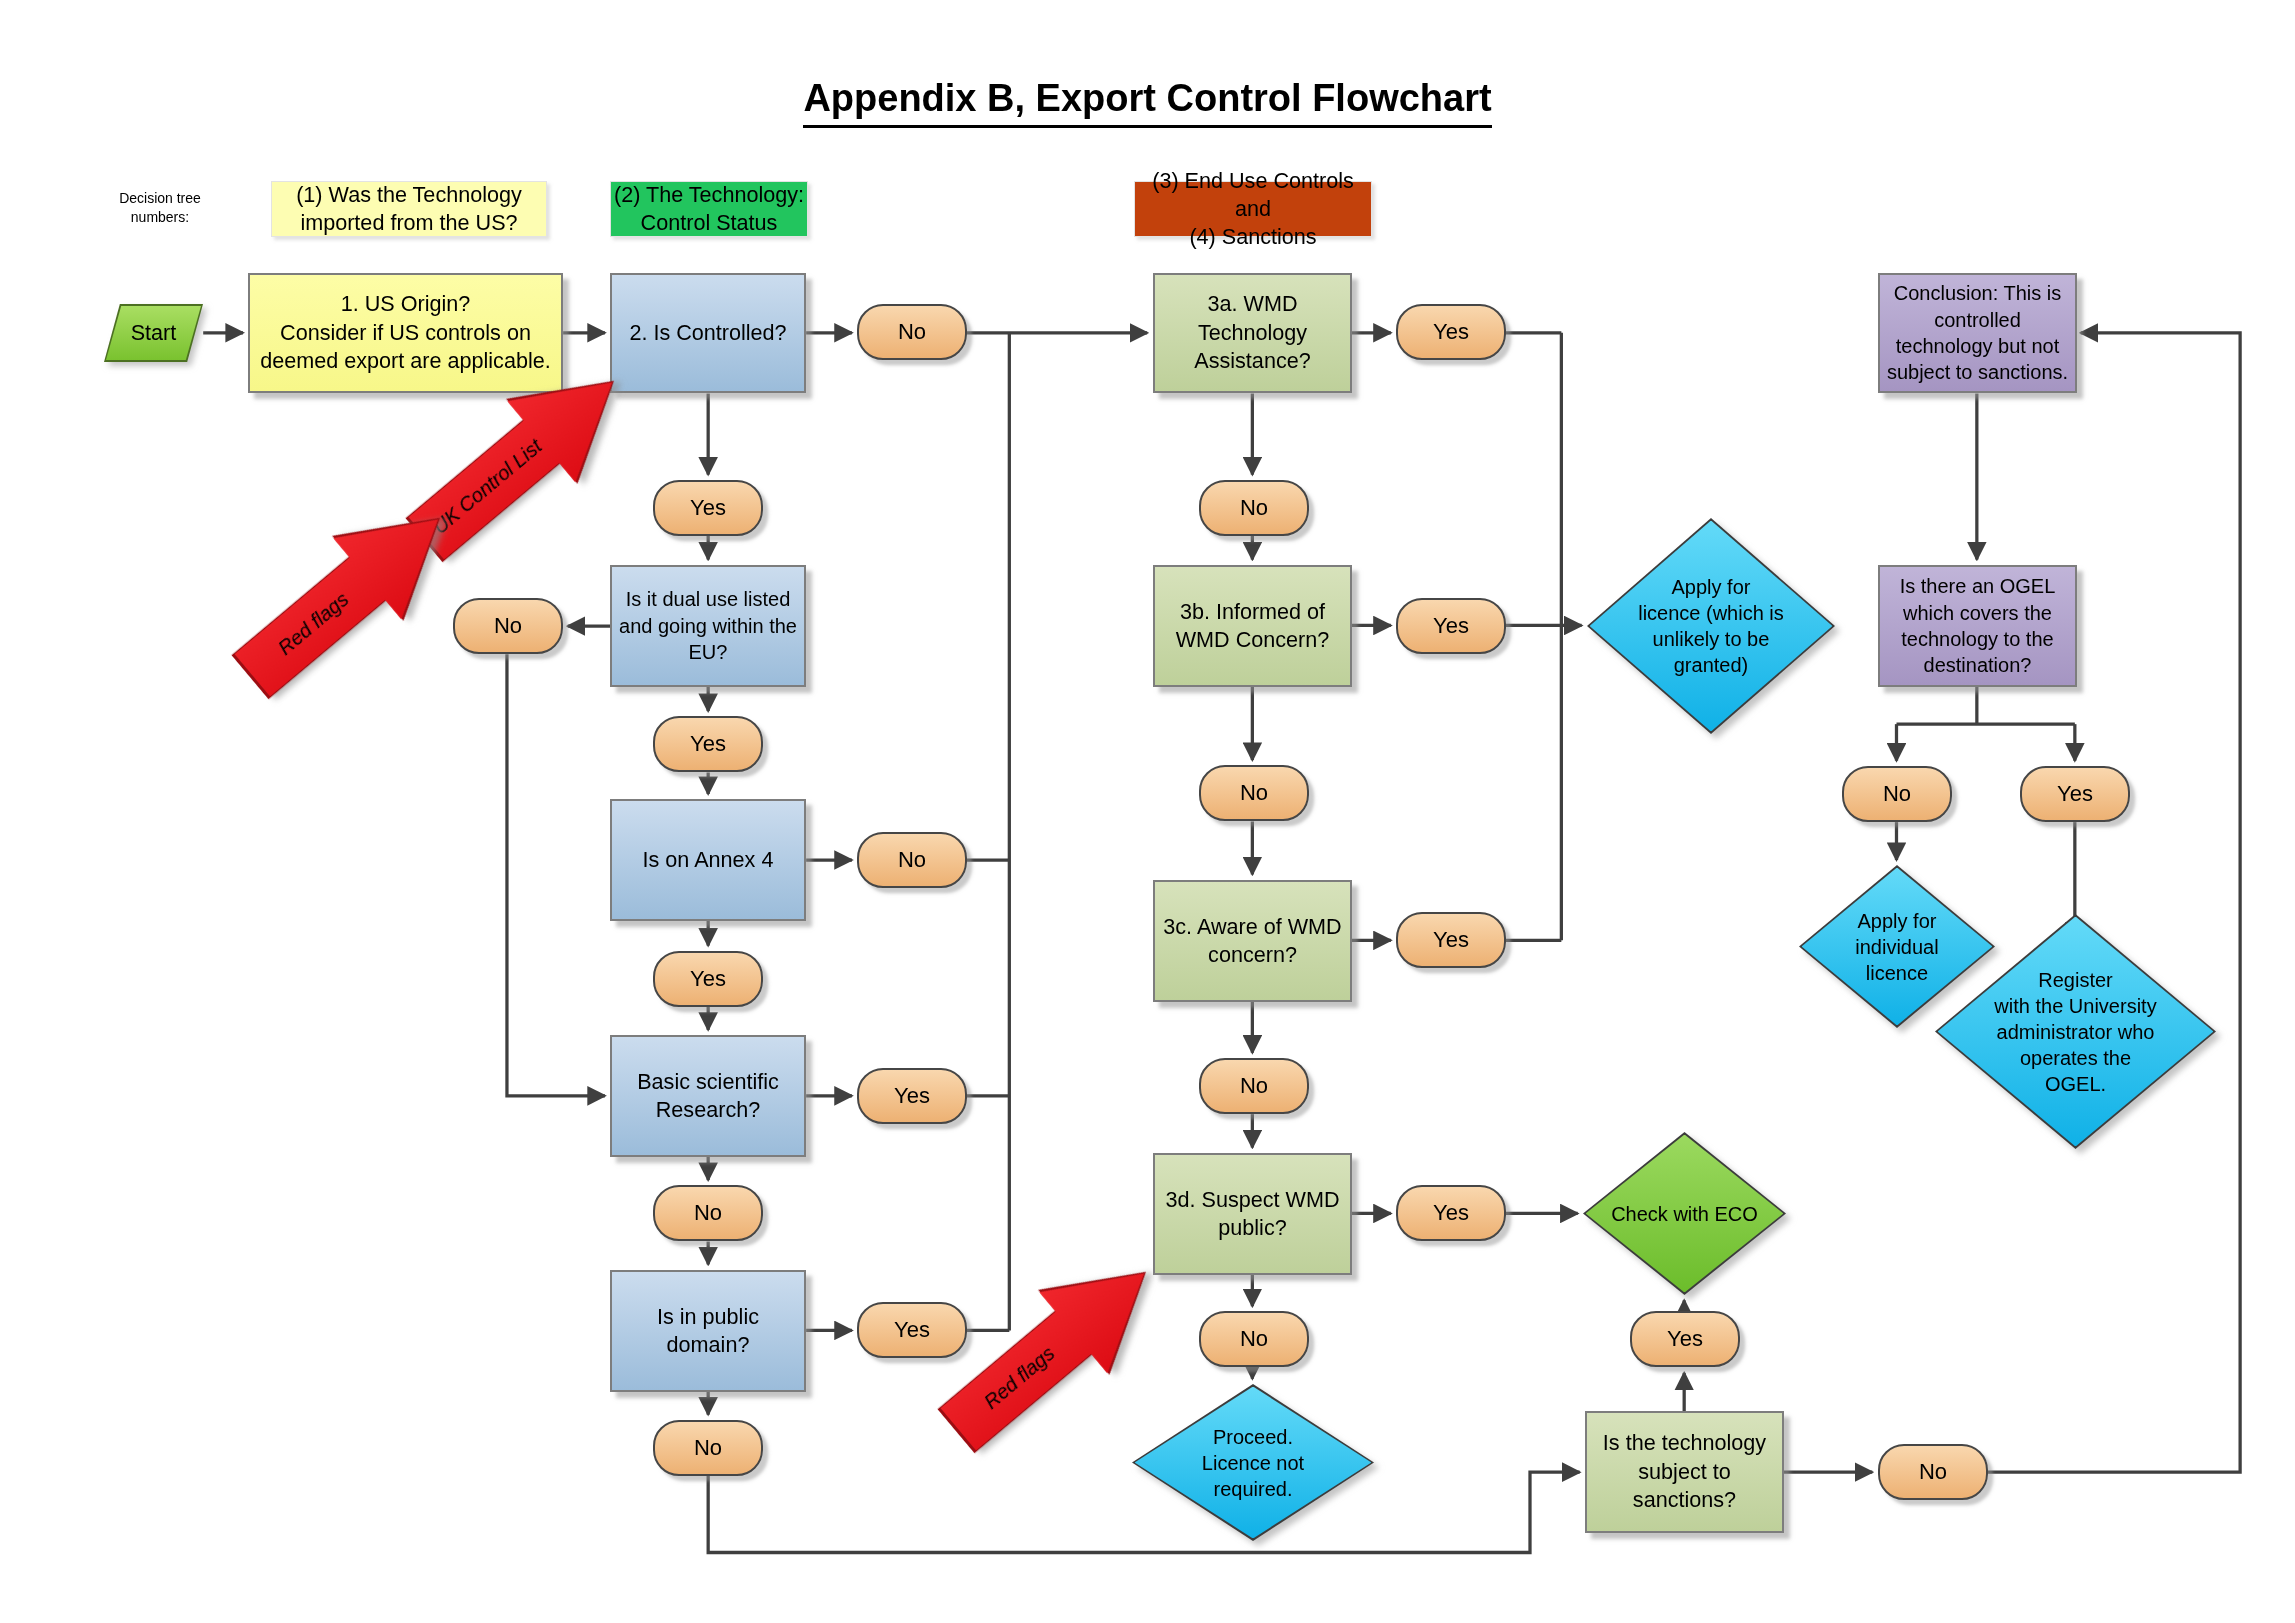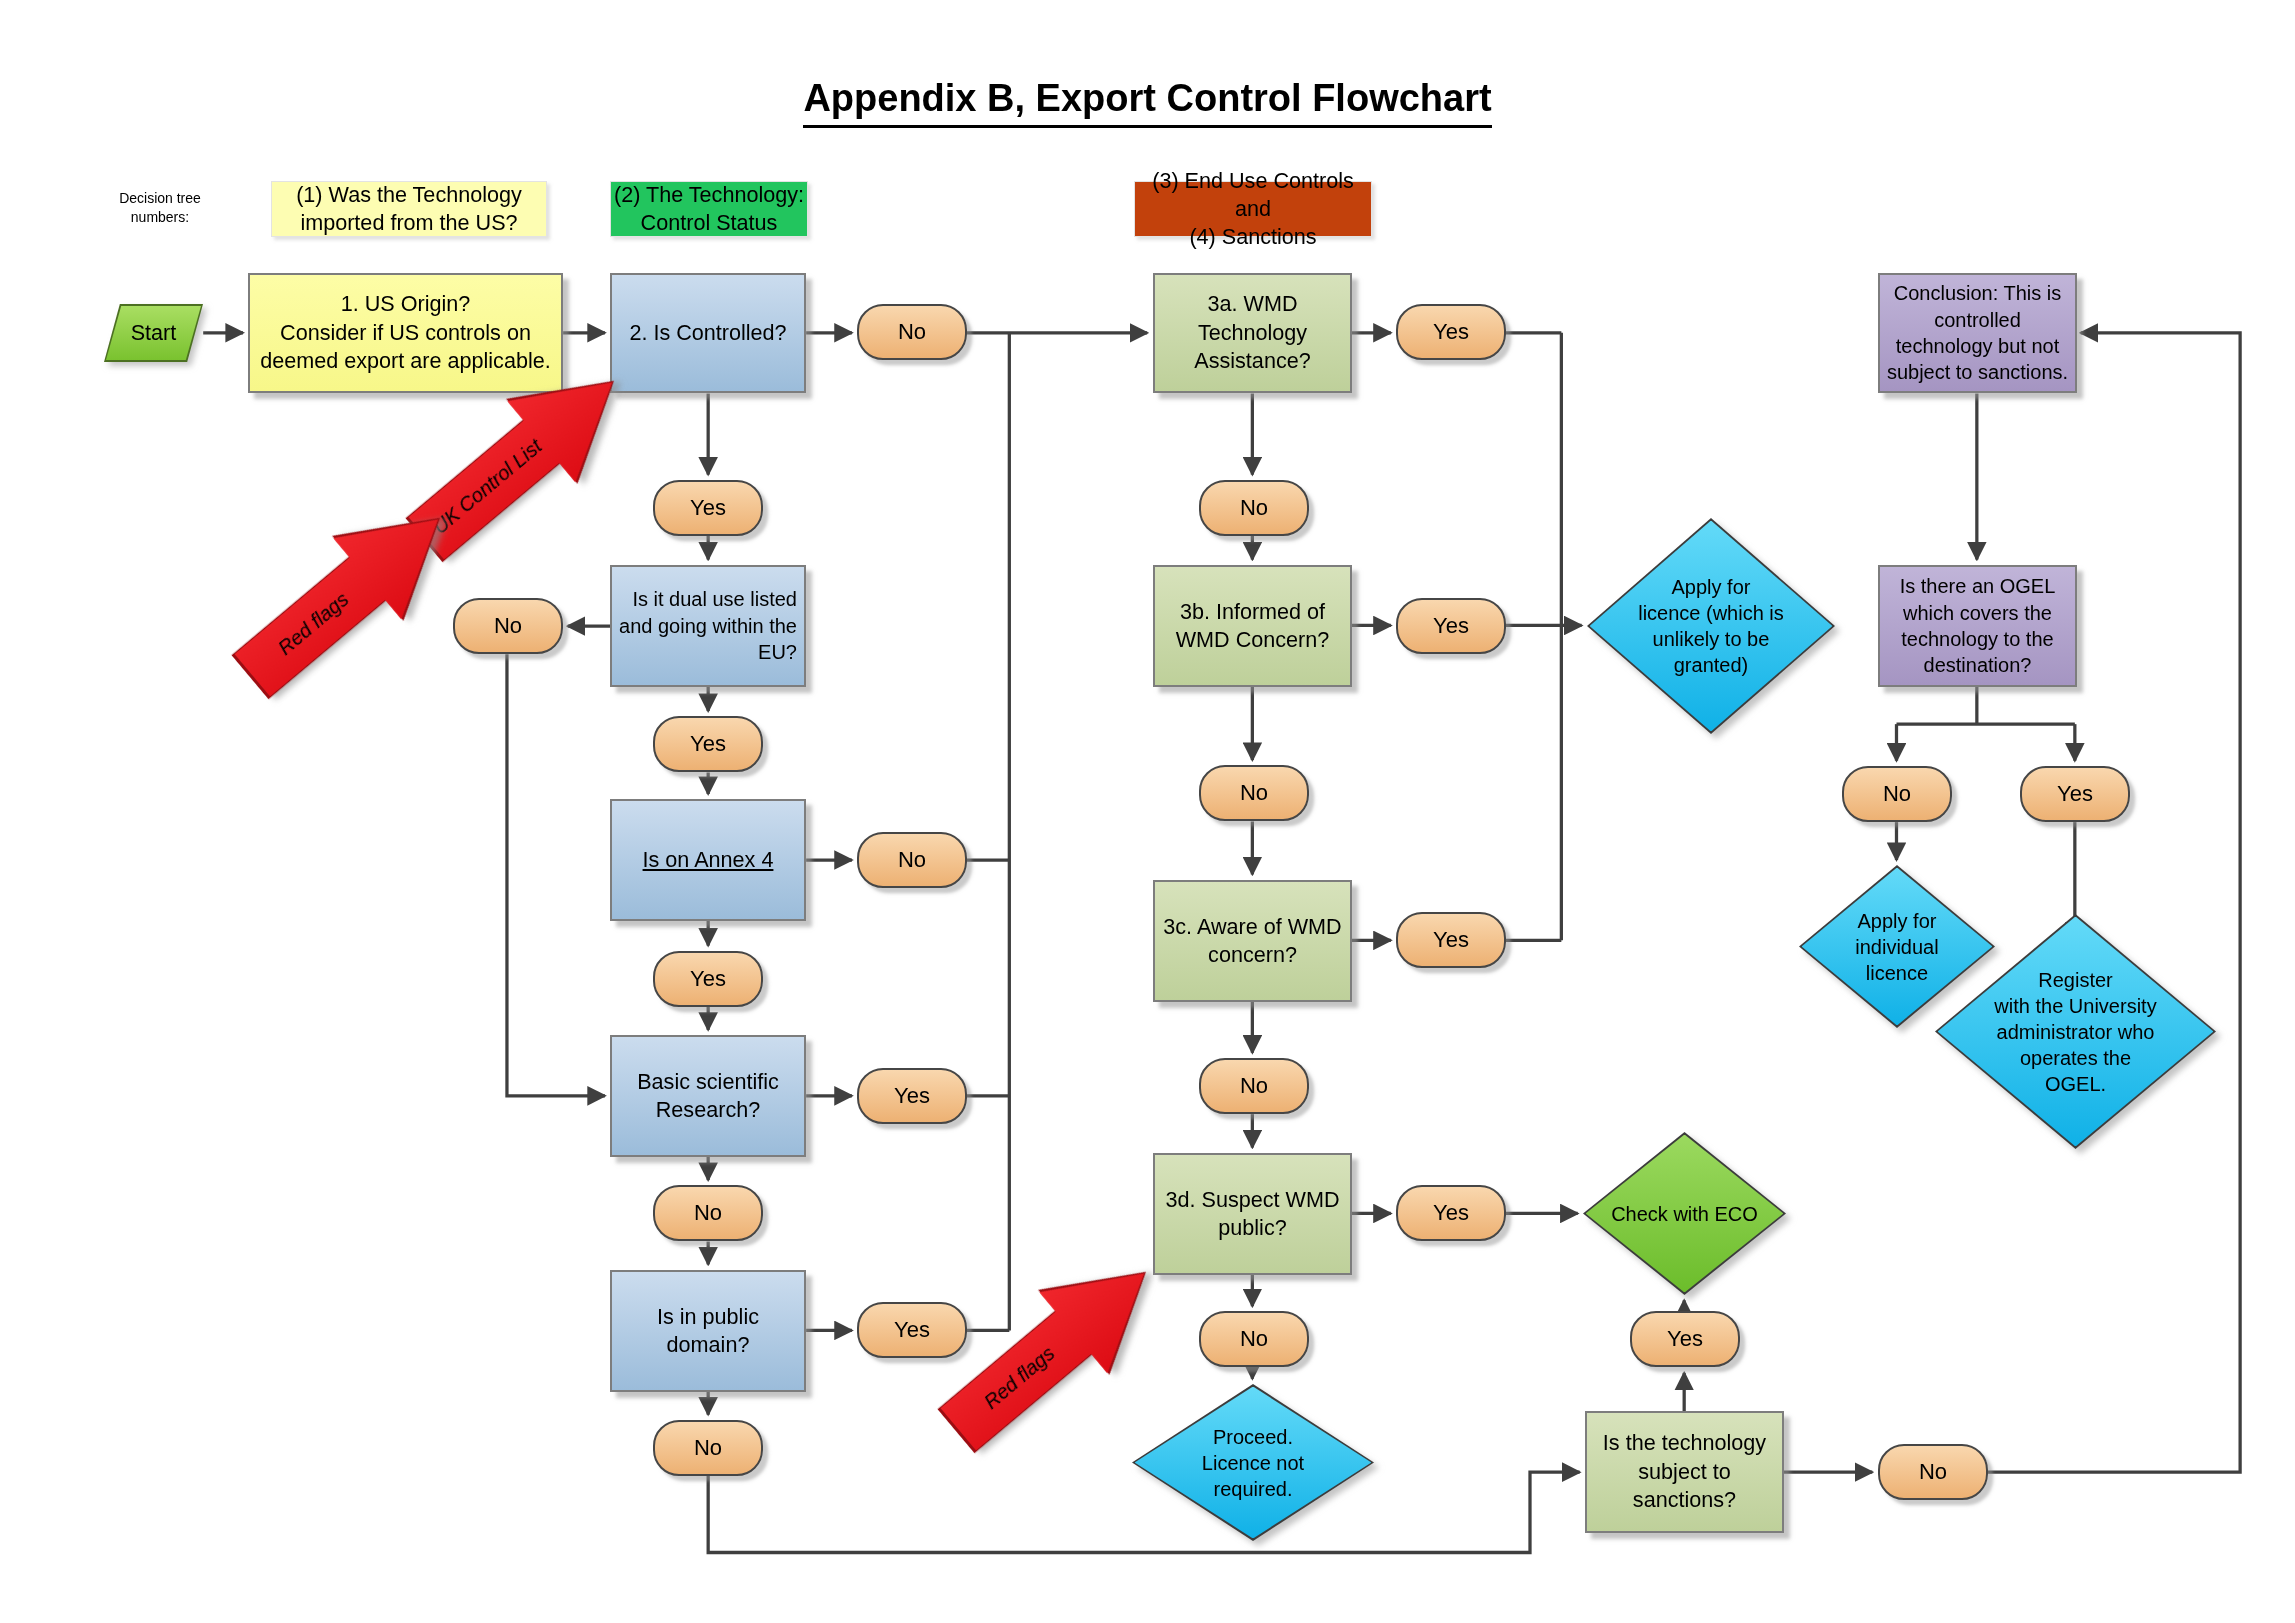"Is it dual use listed" div.node { text-align: right -> none }
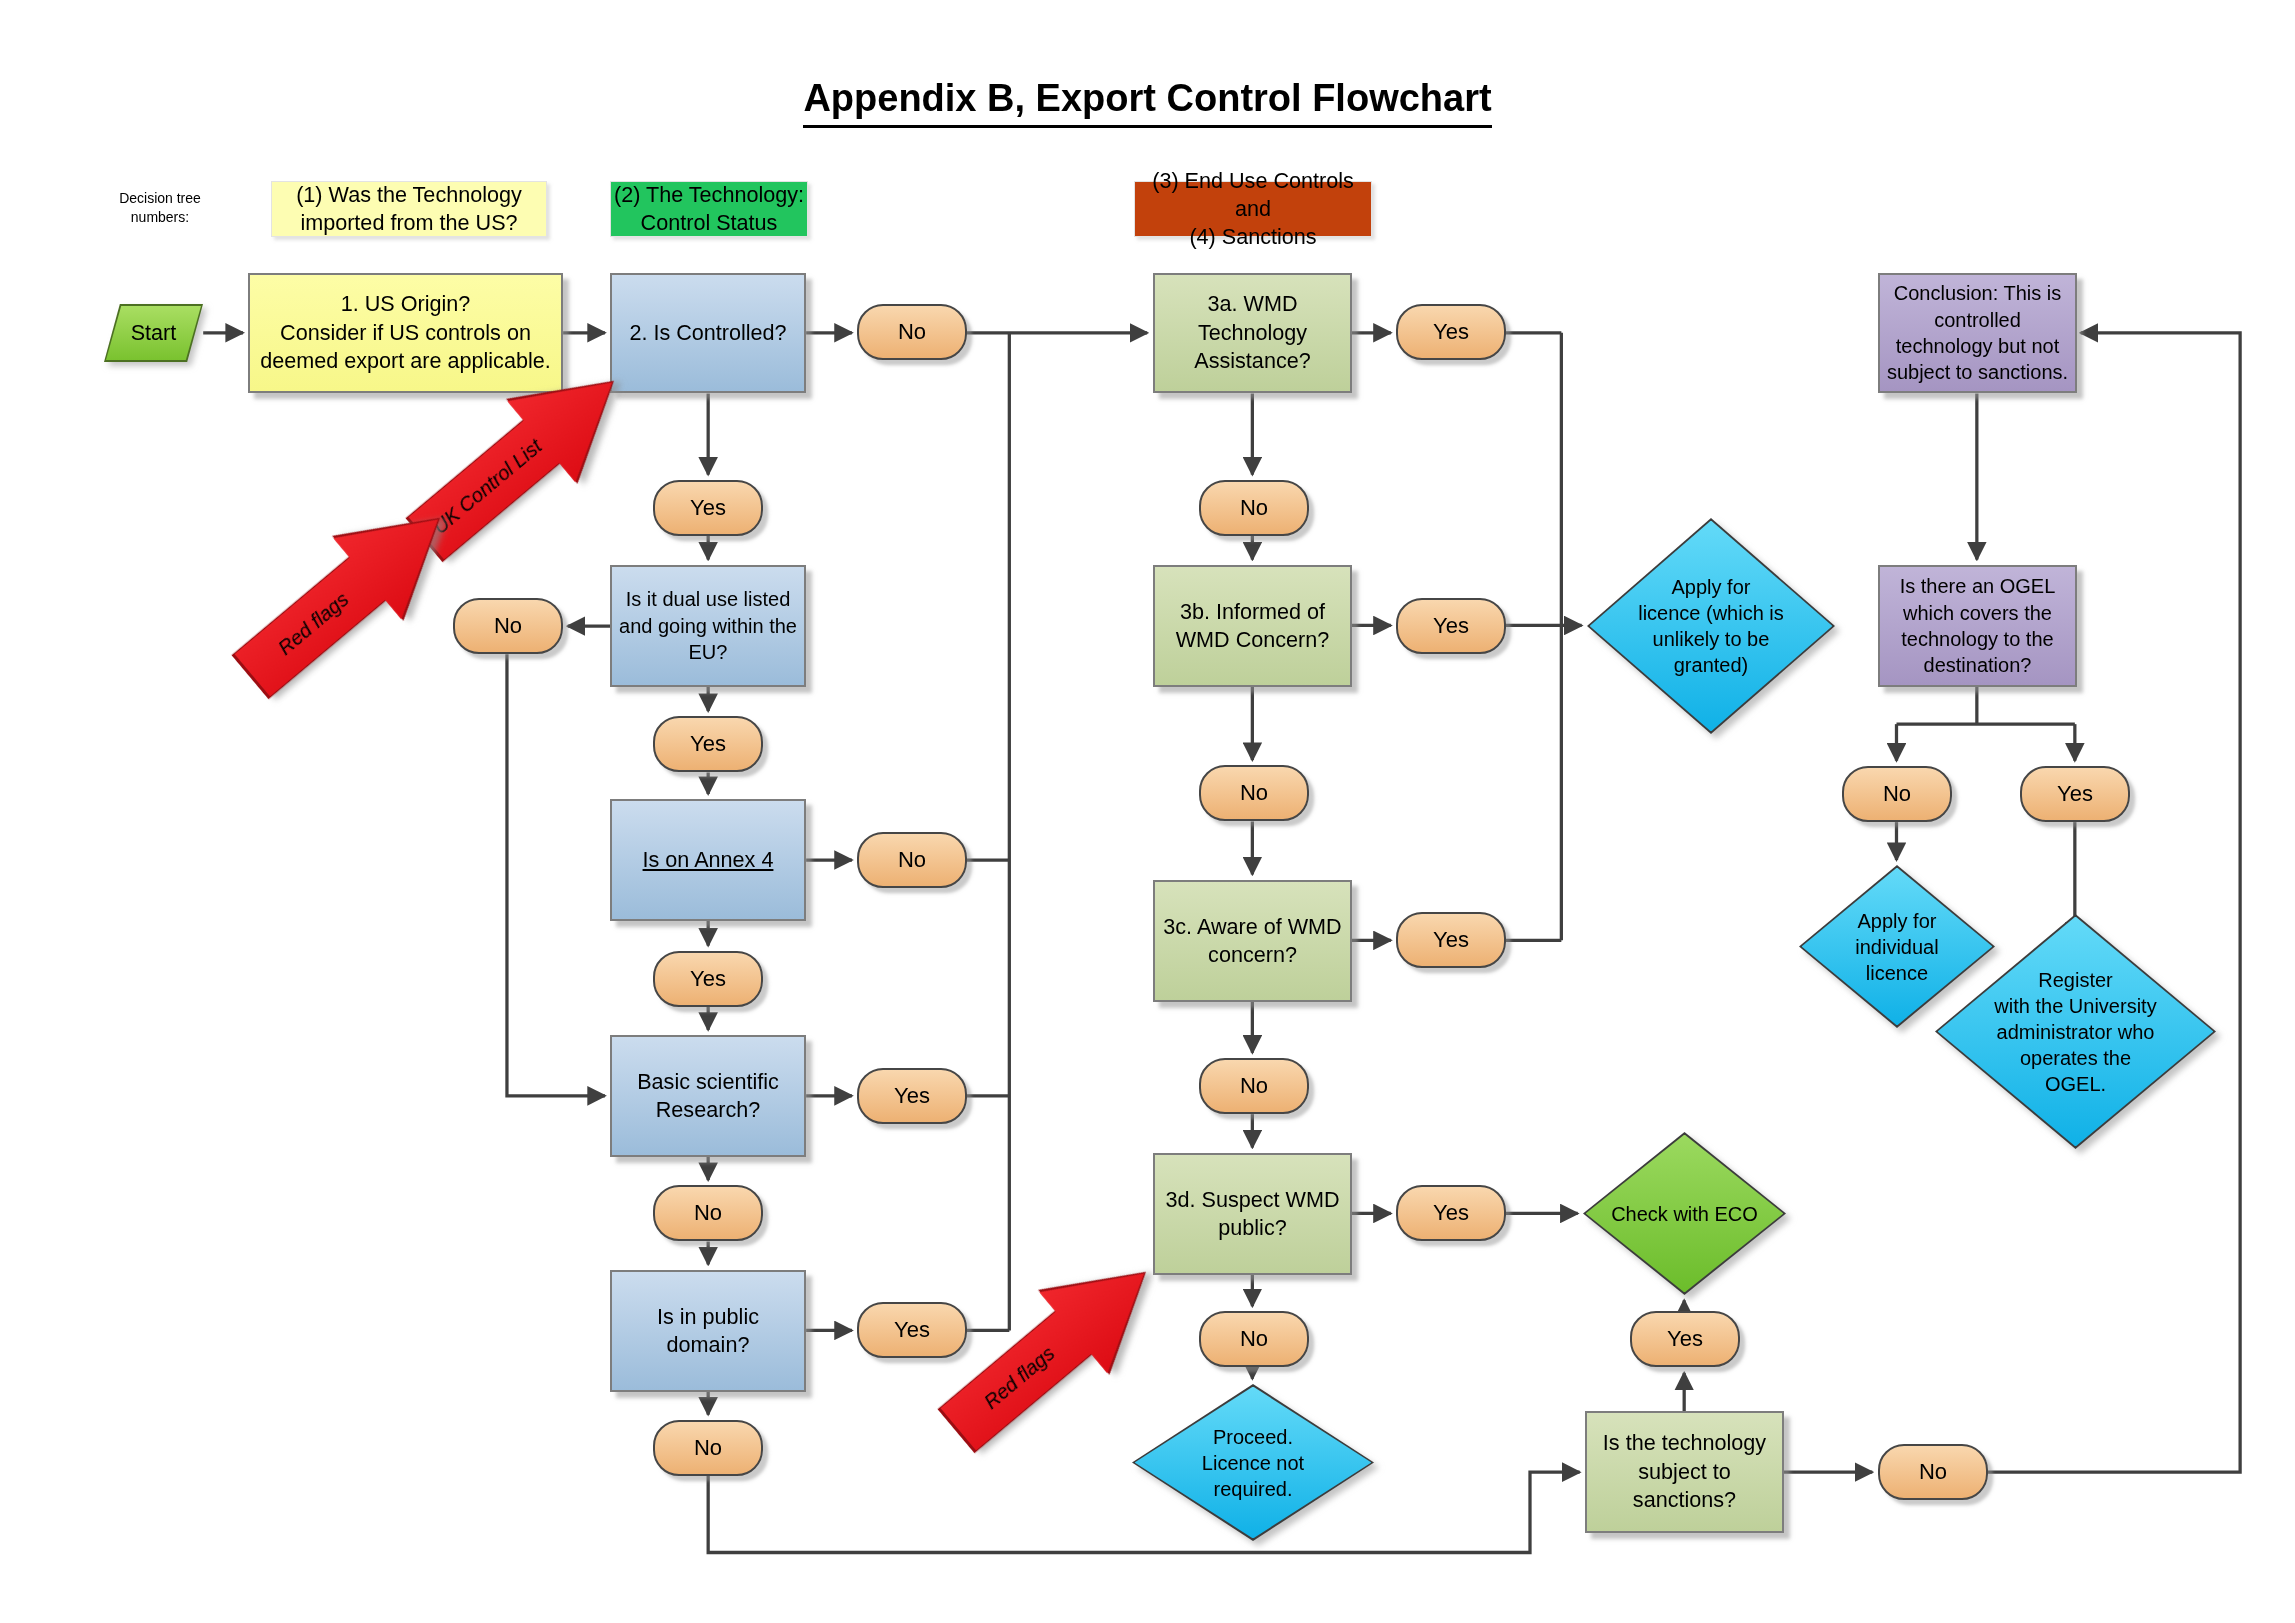"Is on Annex 4" div.node { text-decoration: underline -> none }
